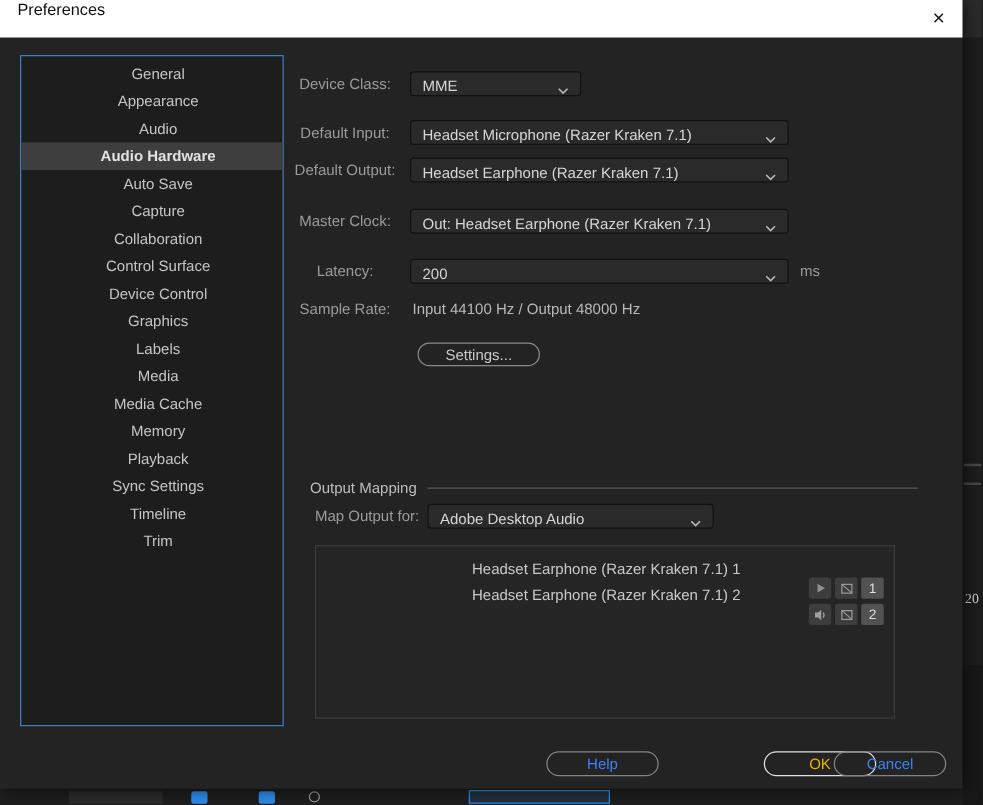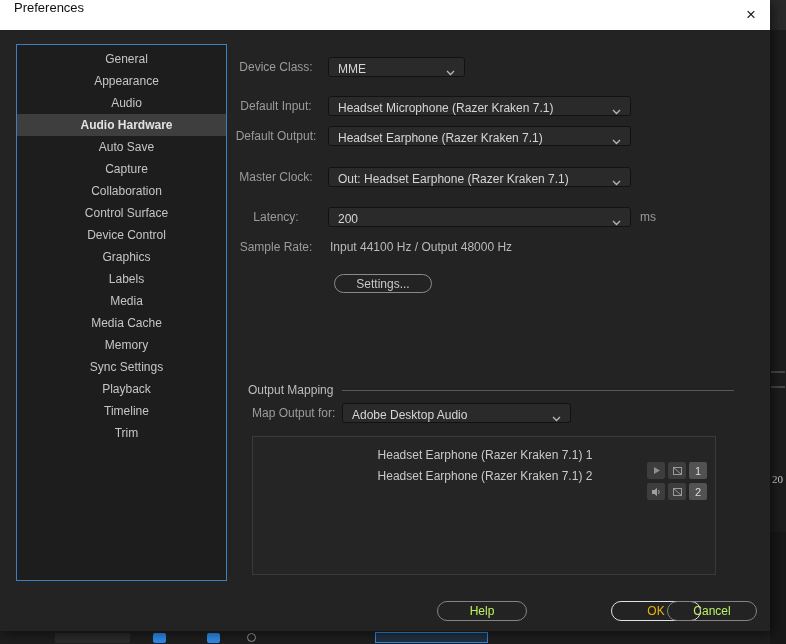"Sync Settings" div.side-item { order: before "Playback" -> after "Playback" }
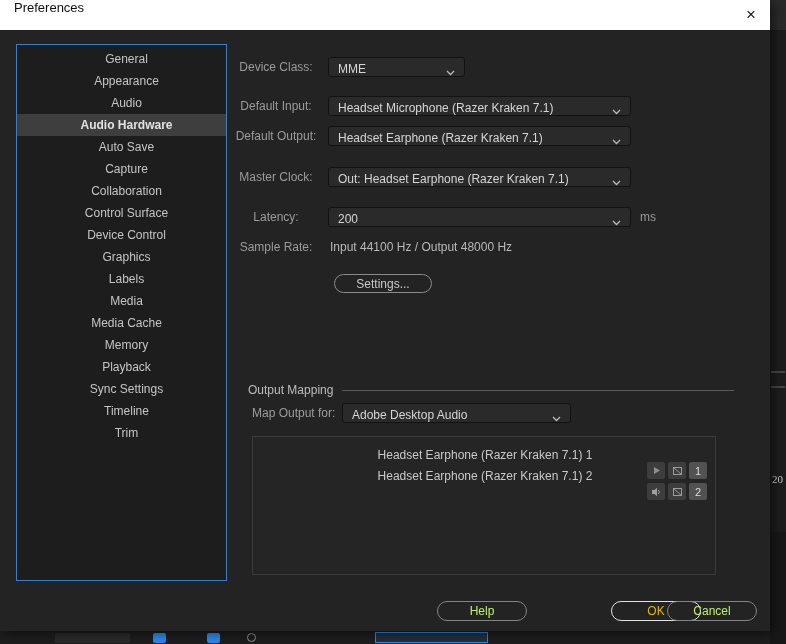"Help" .pill-btn { color: #bef264 -> #3b82f6 }
